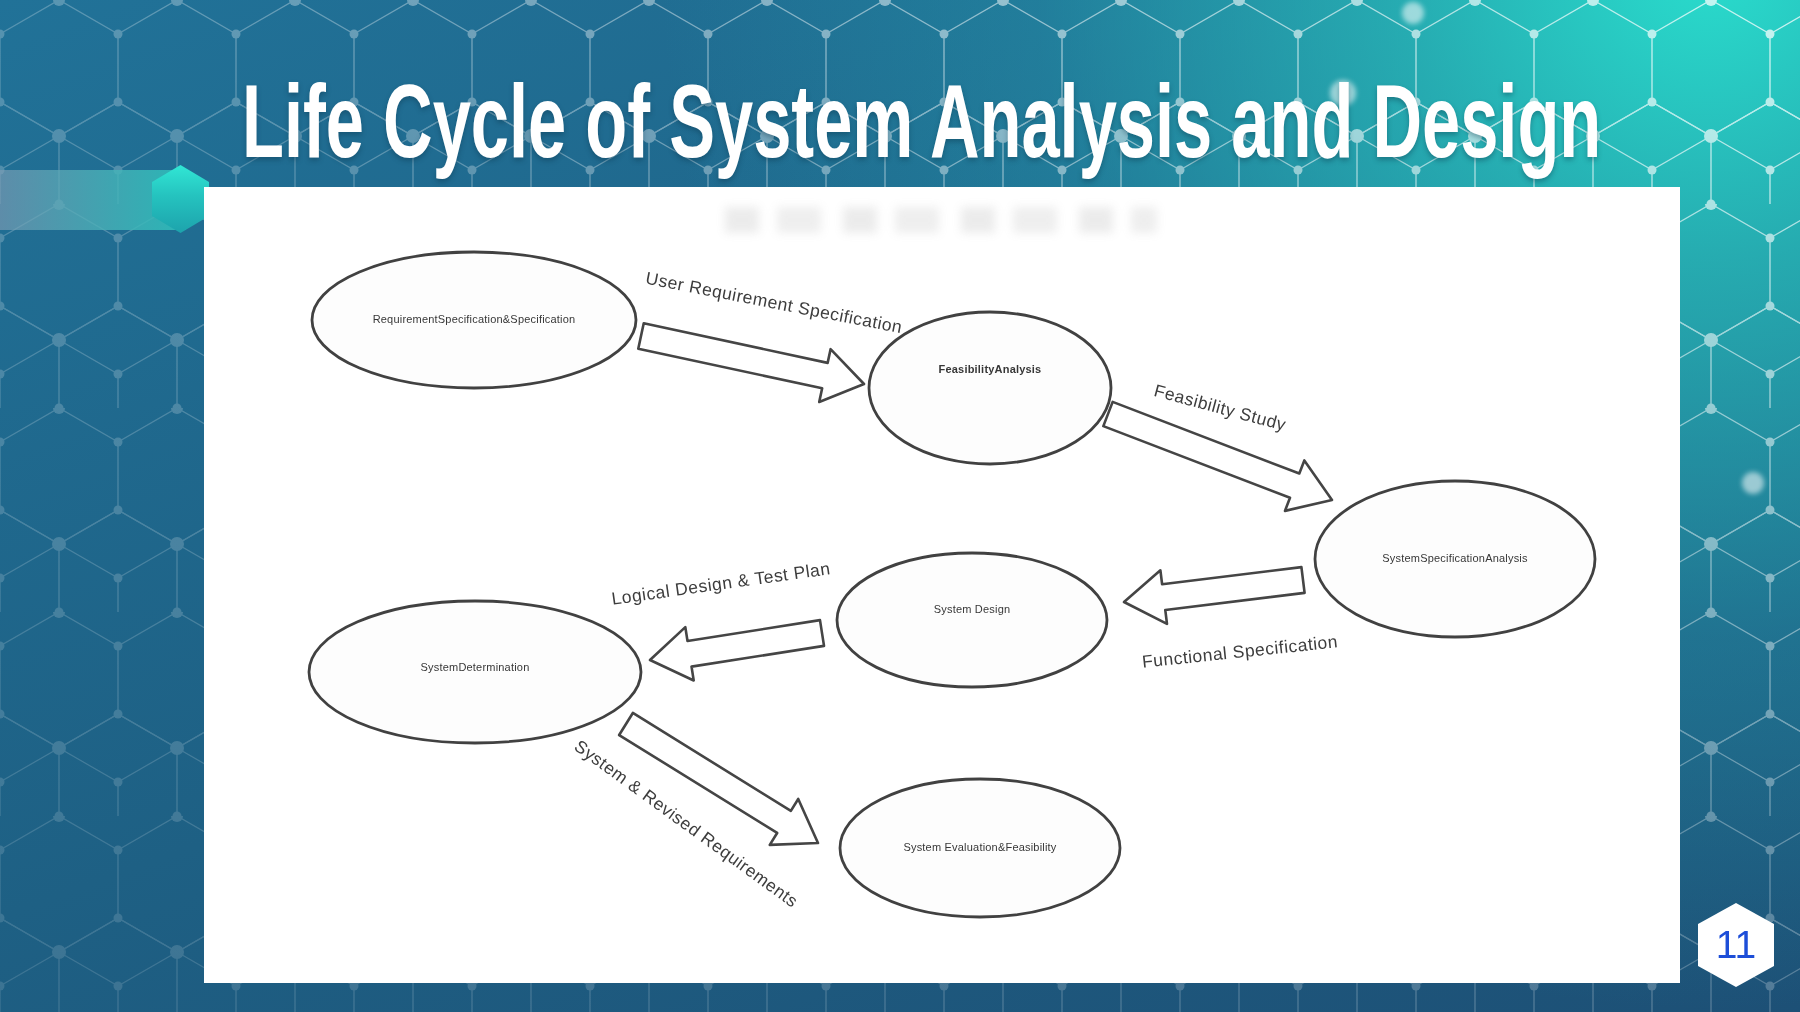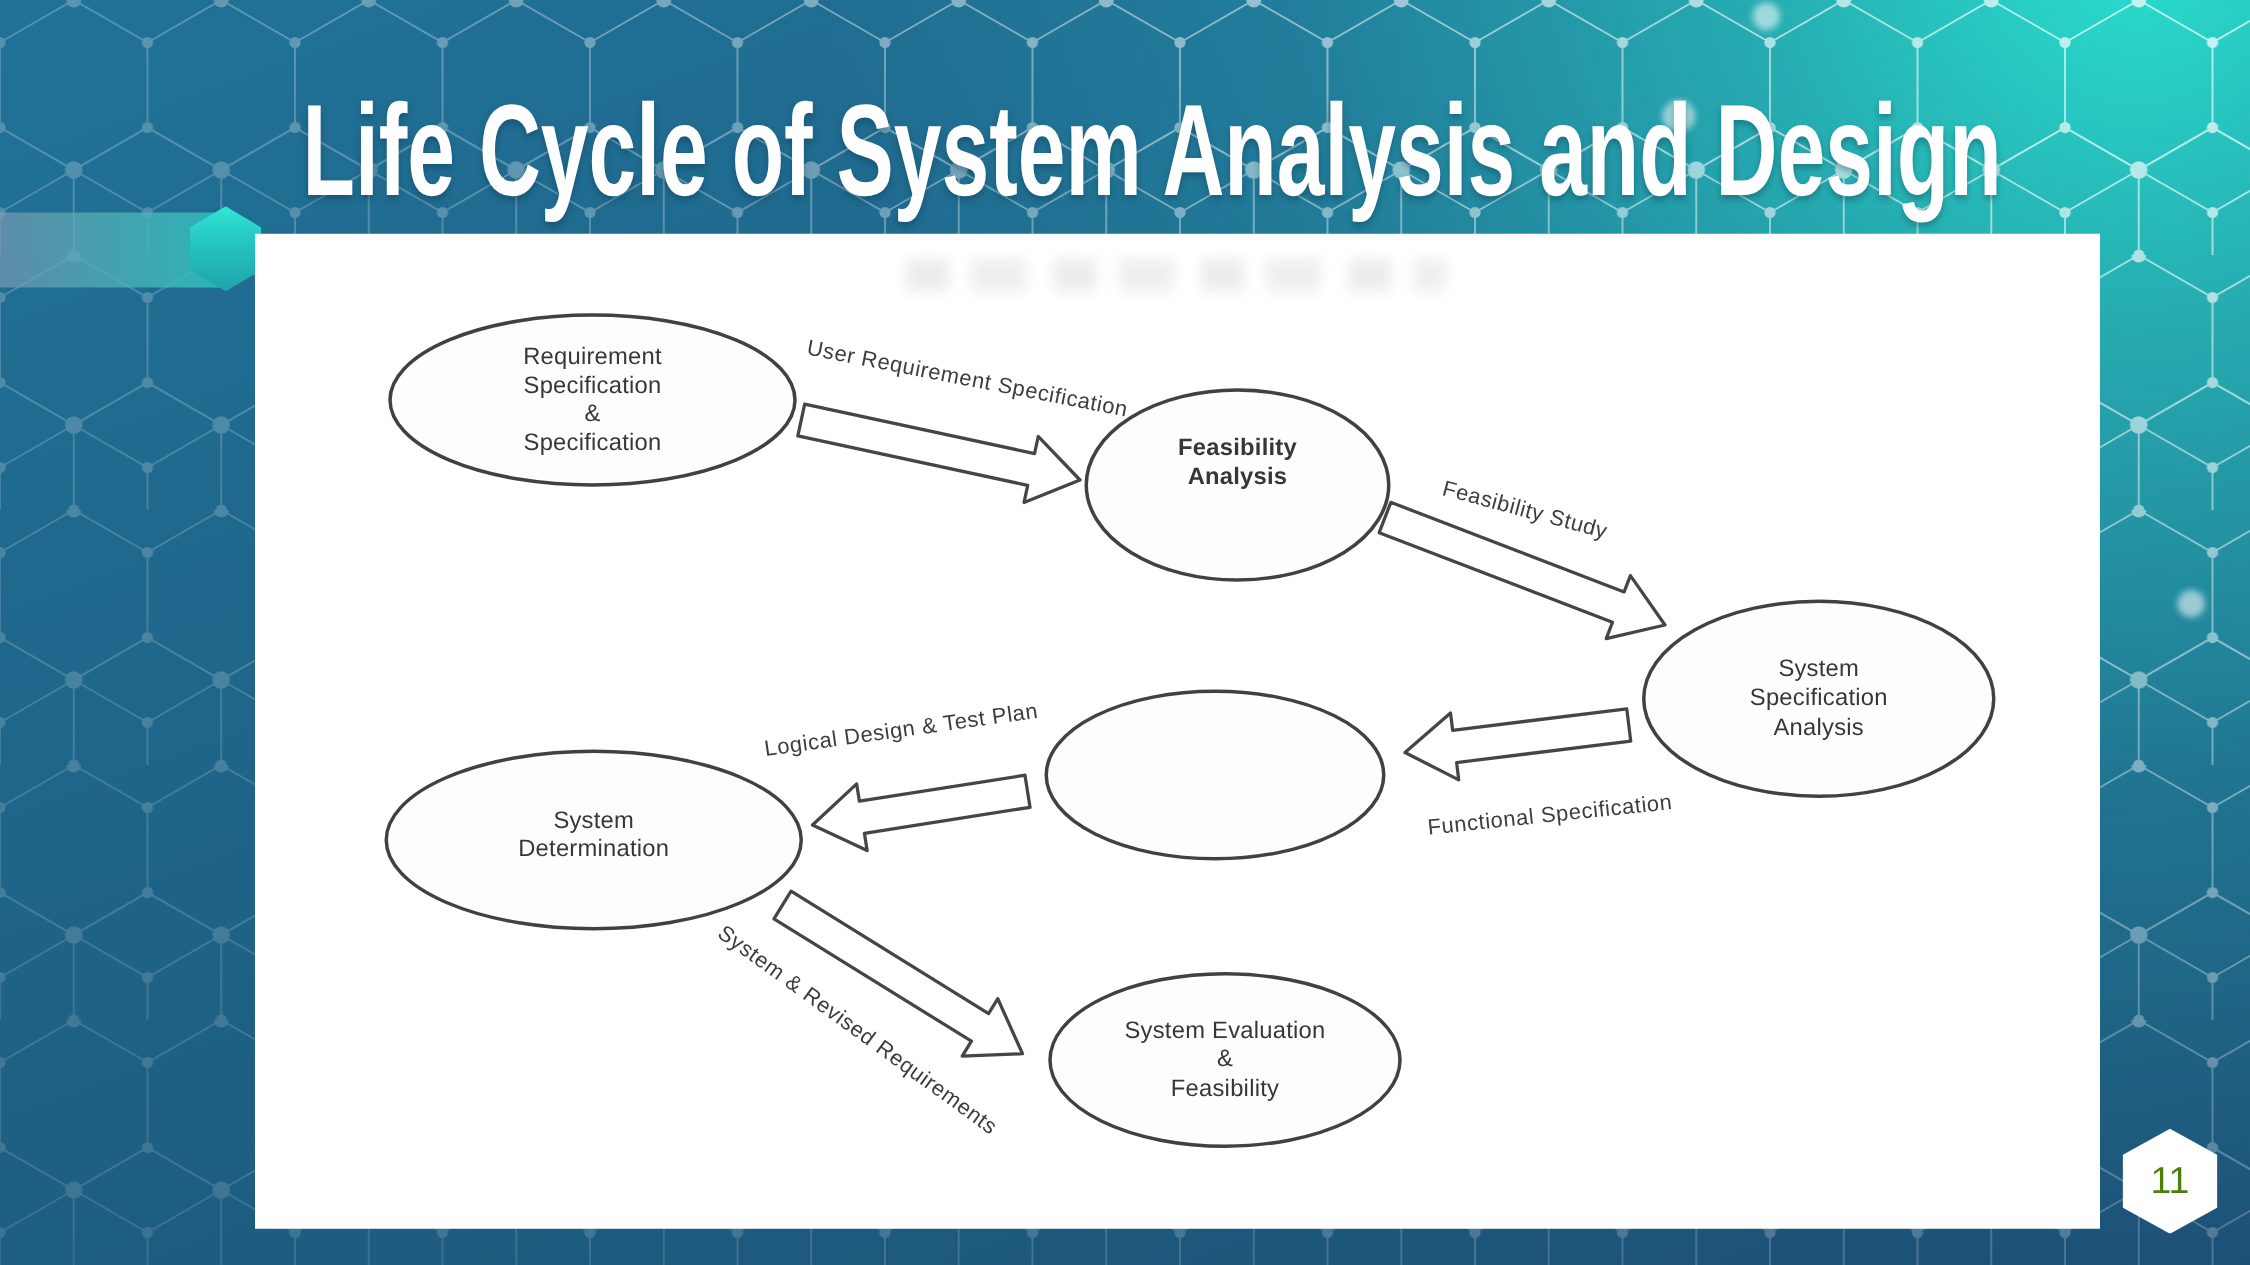"Requirement" .node-label { flex-direction: column -> row; font-size: 19px -> 11px }
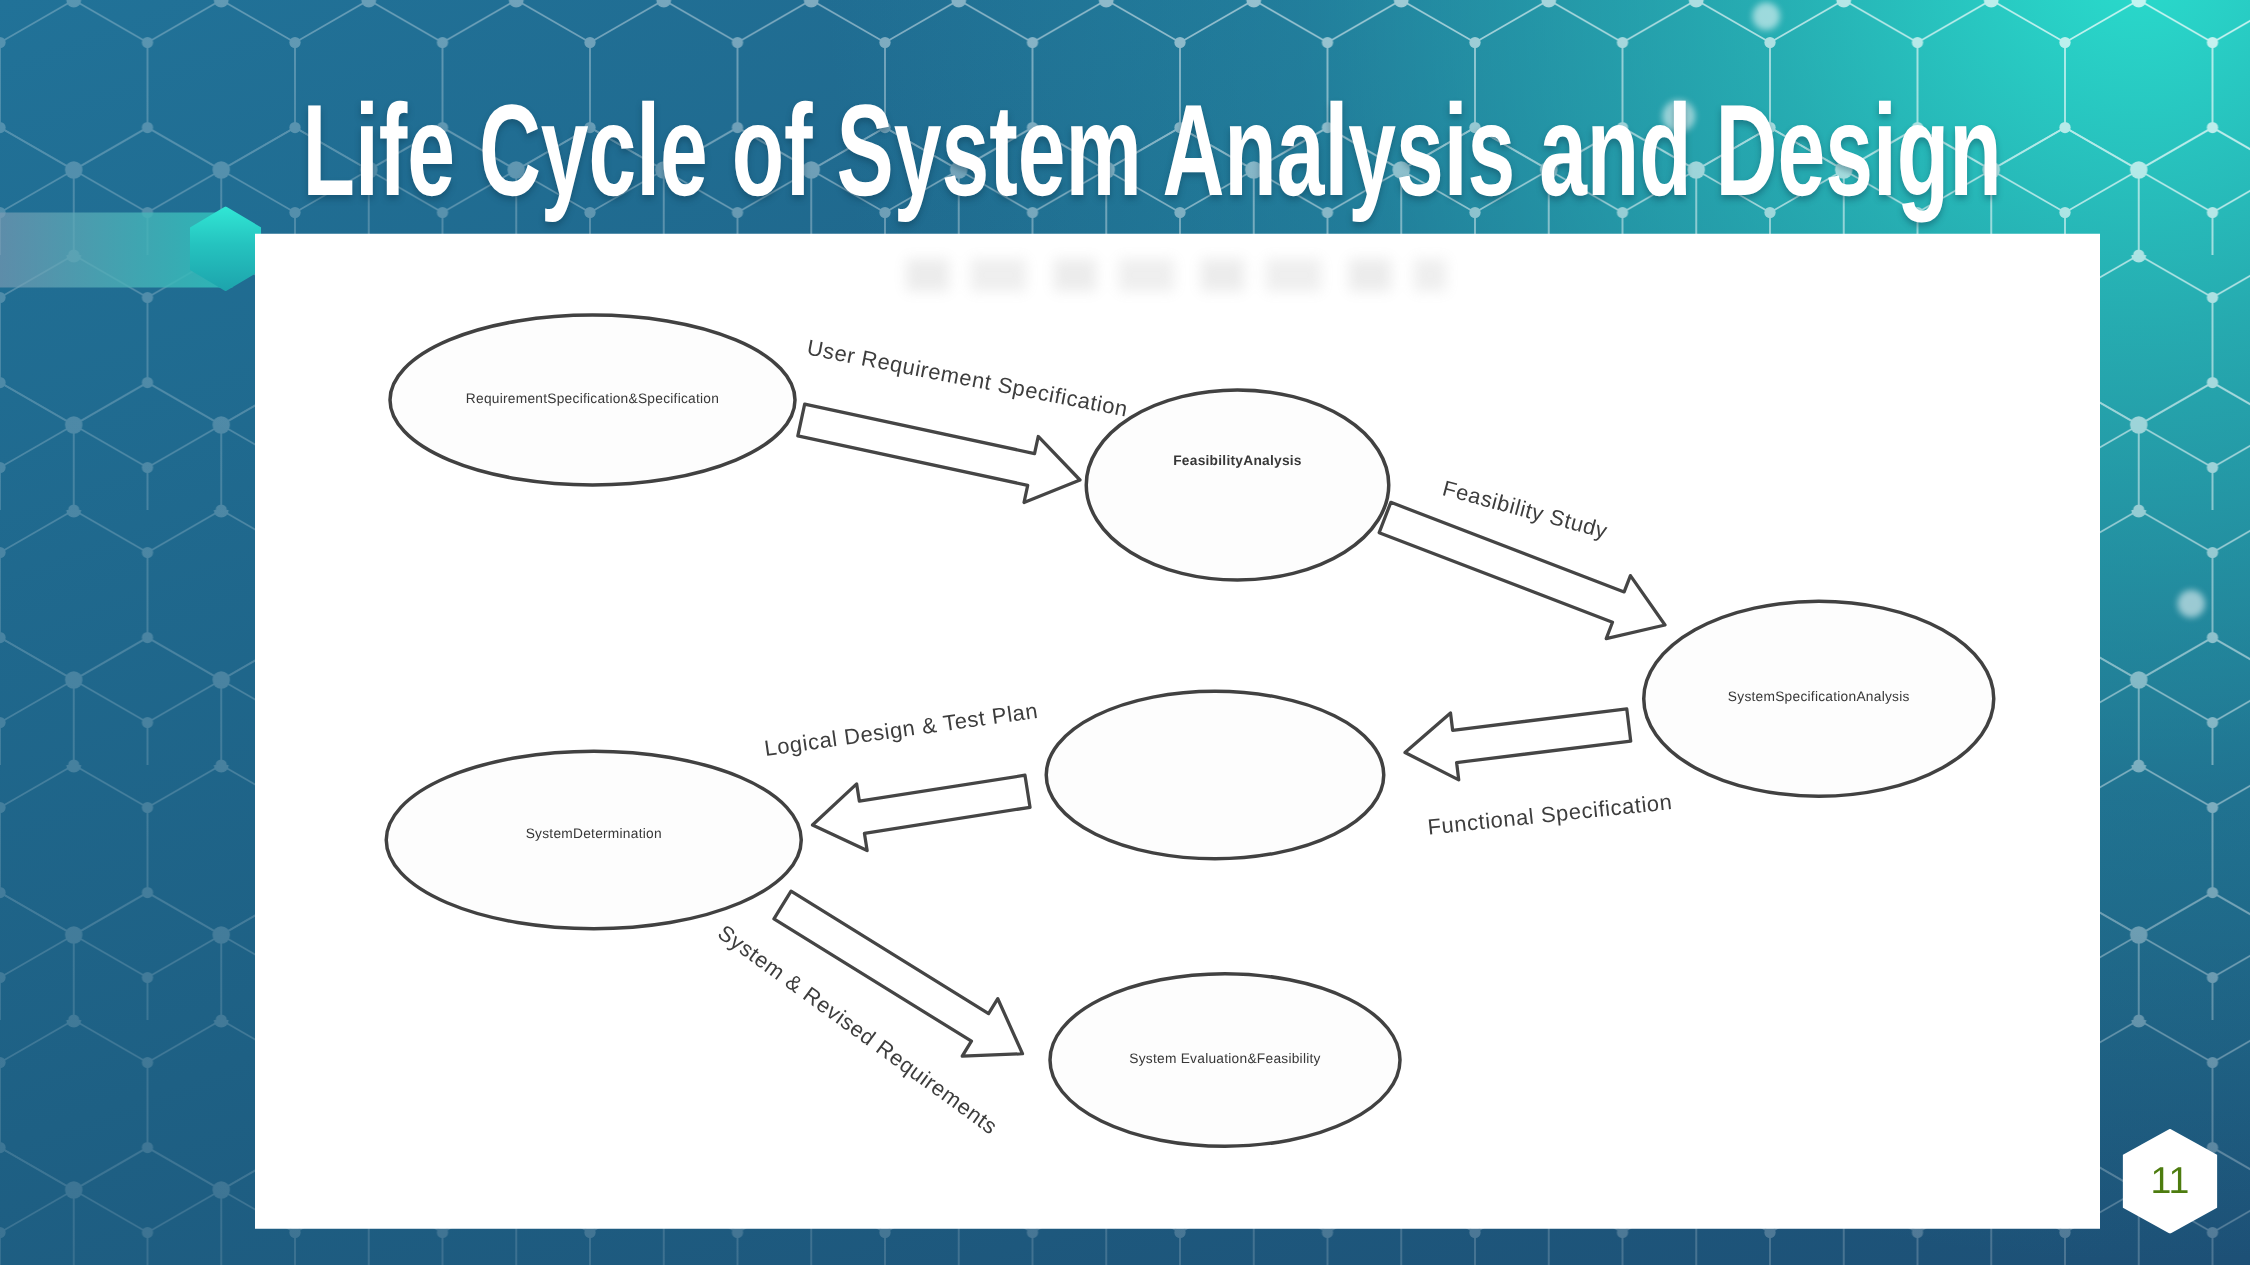"System Design" div.node-label { html: none -> <div> <div>System Design</div> </div> }
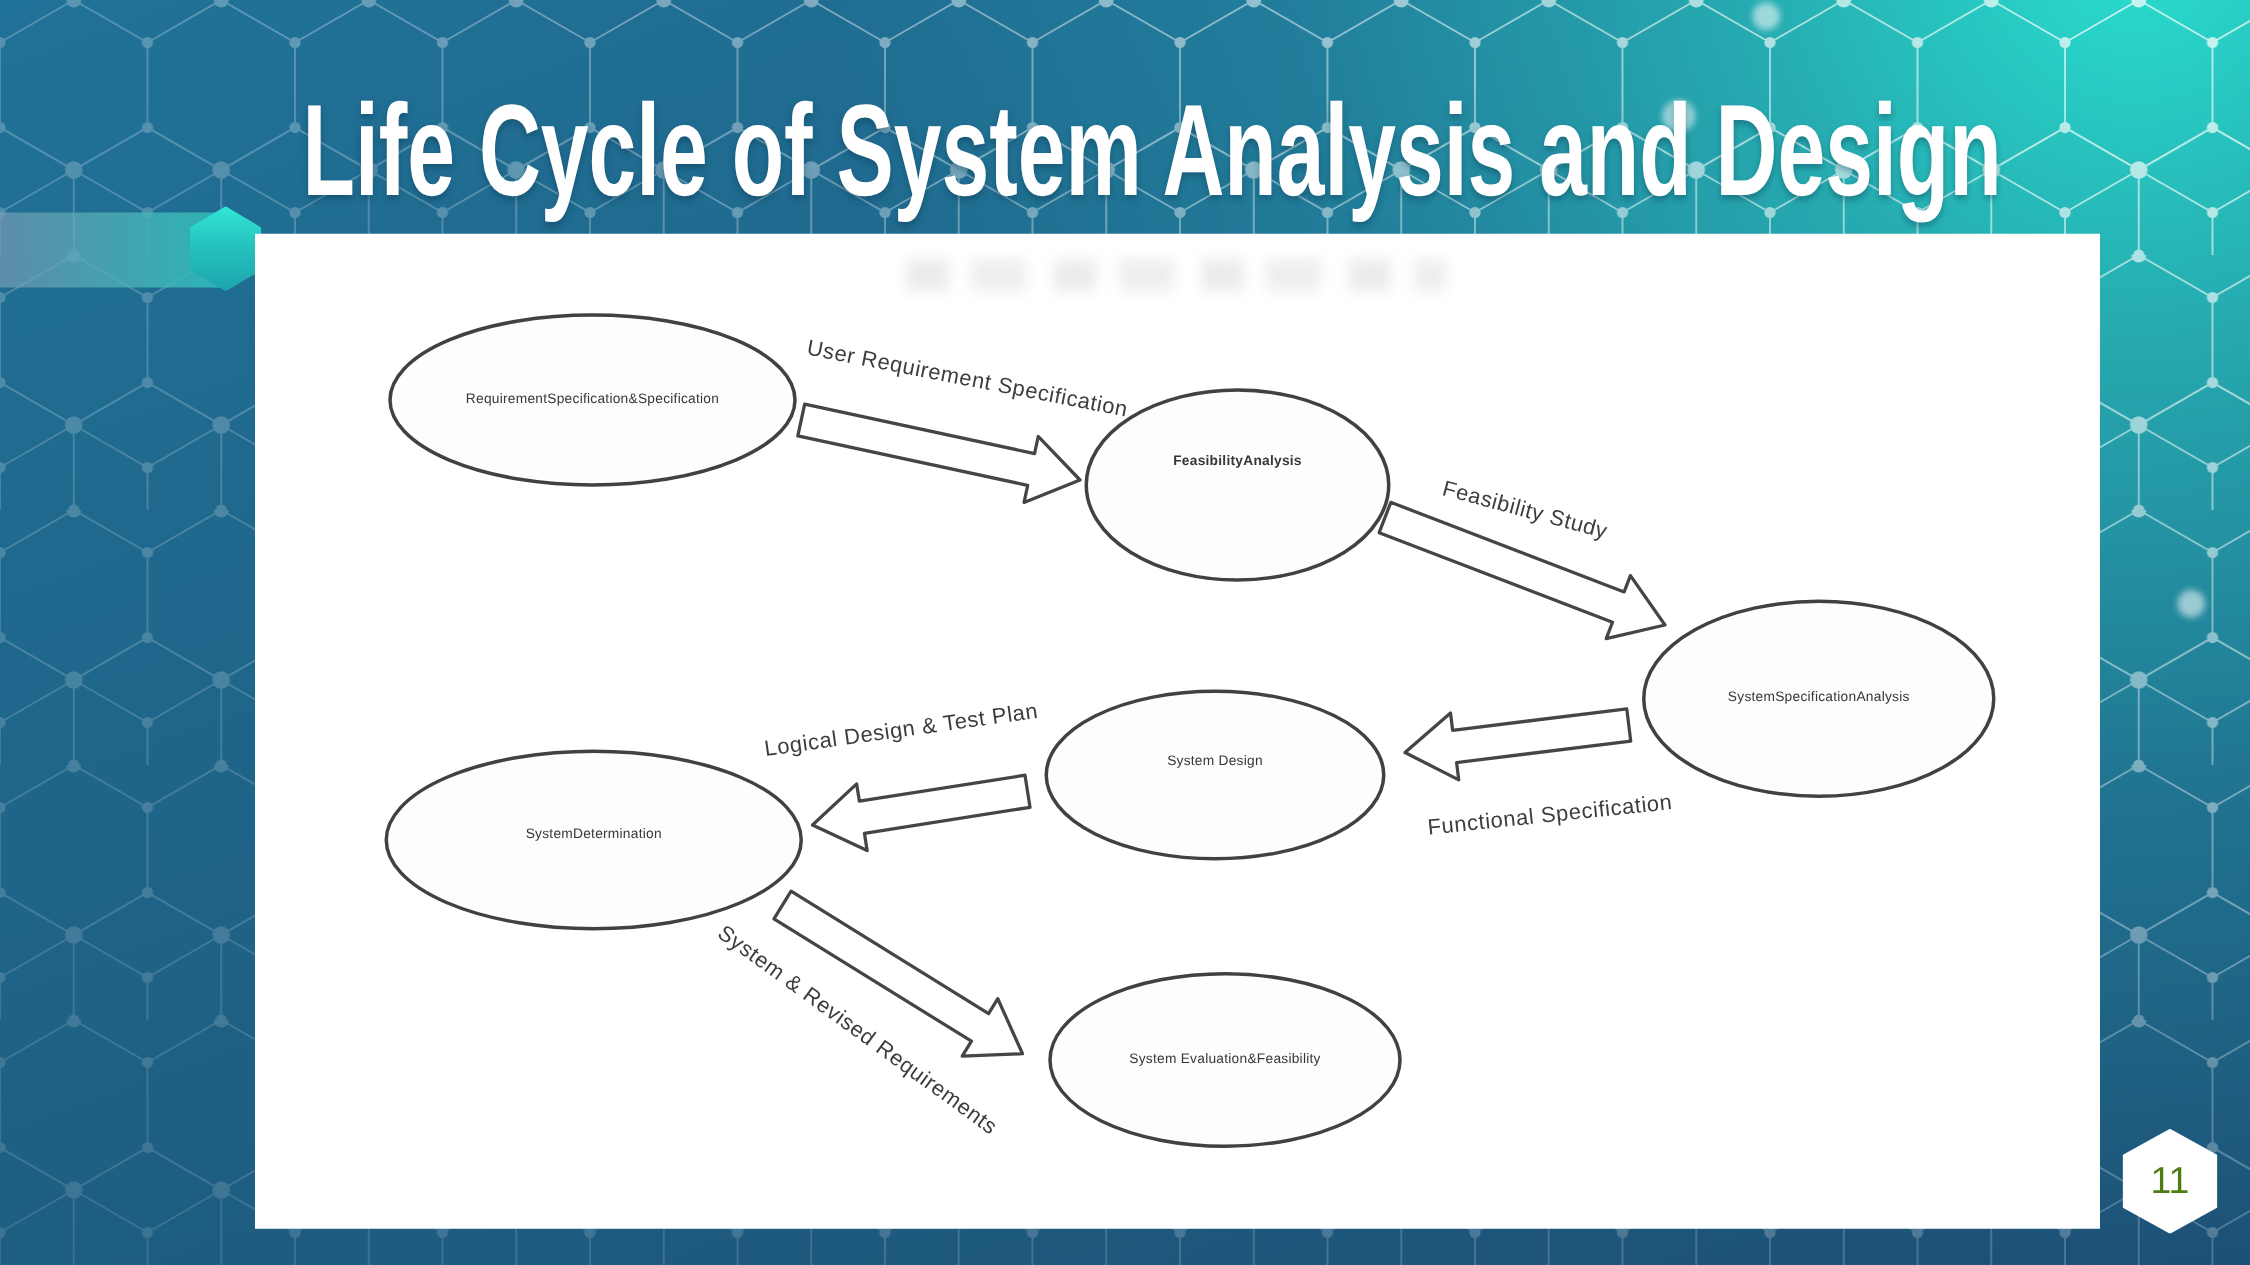"11" .page-hex span { color: #4d7c0f -> #1d4ed8; font-size: 30px -> 39px }
